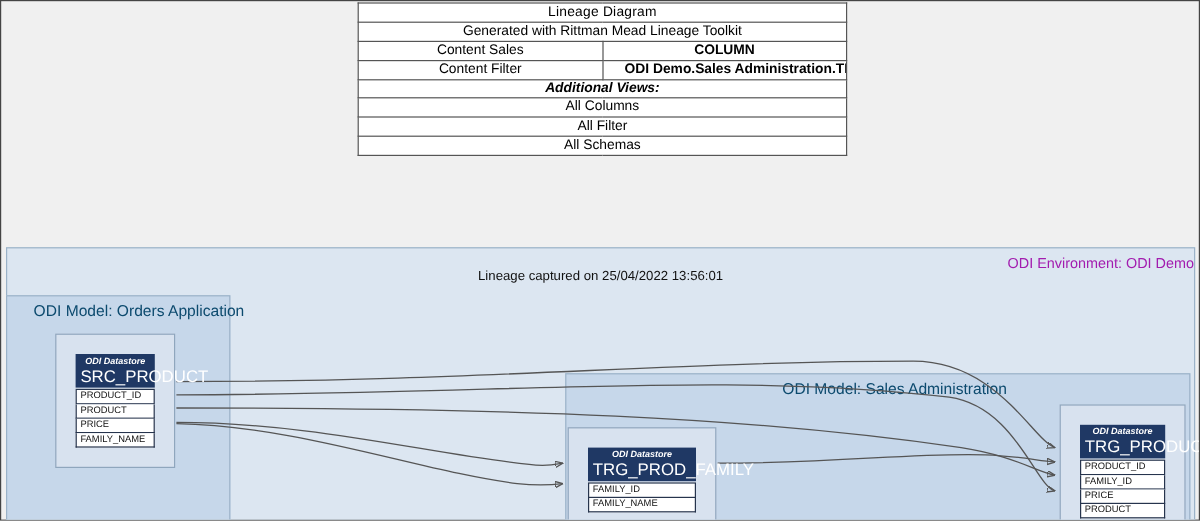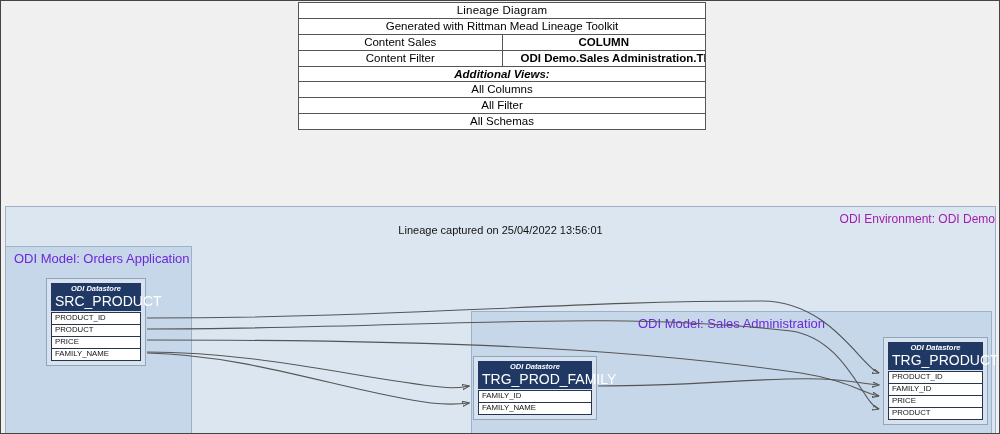"ODI Model: Orders Application" .model-title { color: #6d28d9 -> #0c4a6e; left: 0 -> 14px }
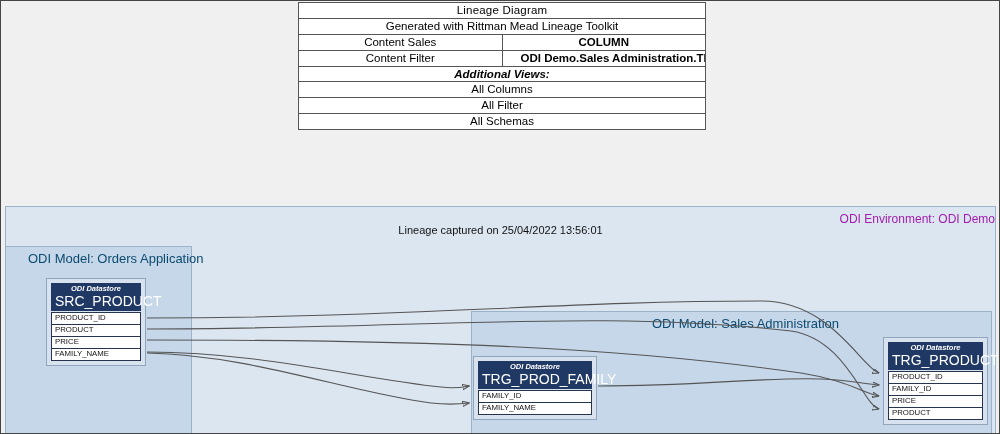"ODI Datastore" .ds { padding: 4px -> 16px }
